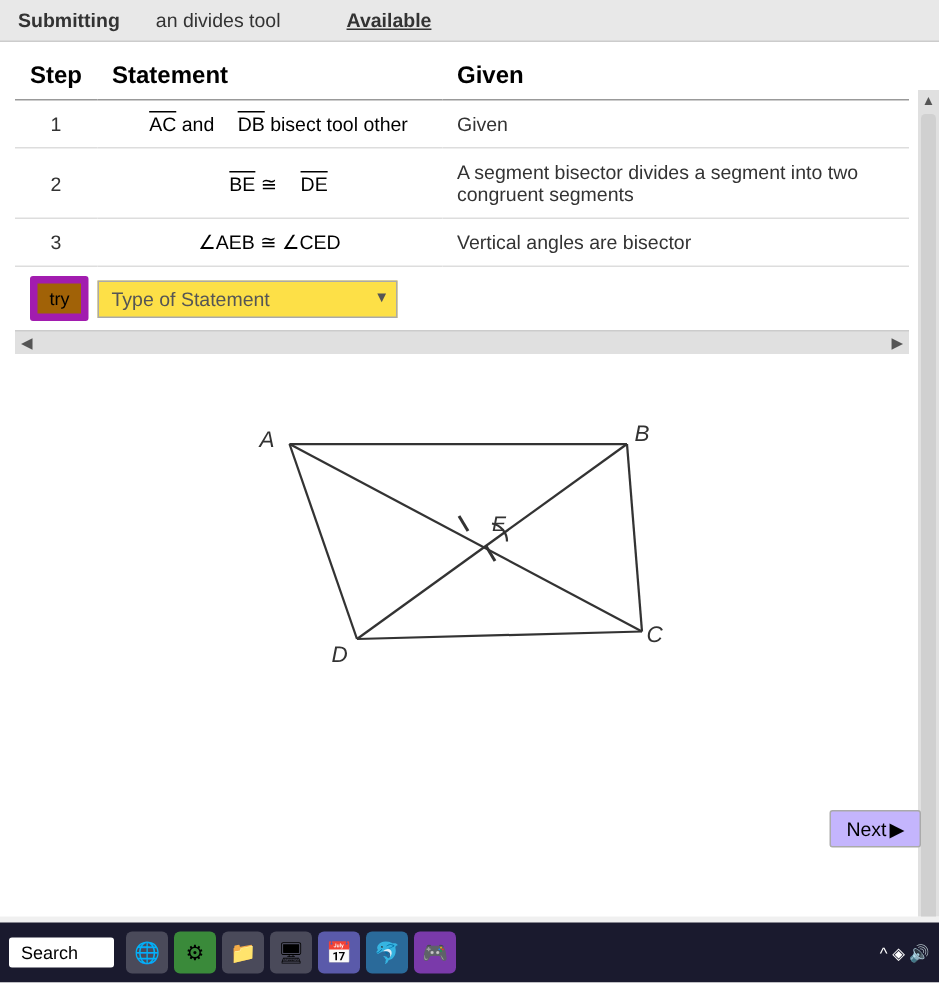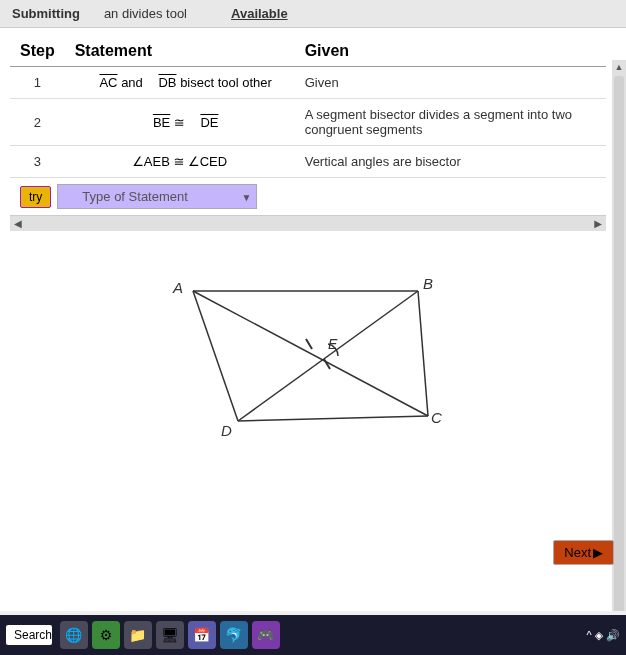"try" .try-btn { background: #eab308 -> #a16207; border: 1px solid #a21caf -> 5px solid #a21caf }
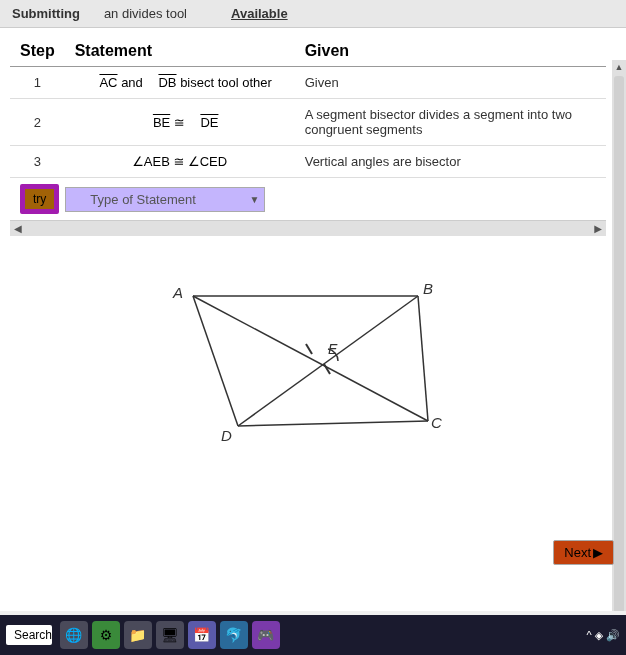"Type of Statement" .dropdown-wrapper select { background: #c4b5fd -> #fde047; padding: 4px 24px 4px 24px -> 4px 24px 4px 8px }
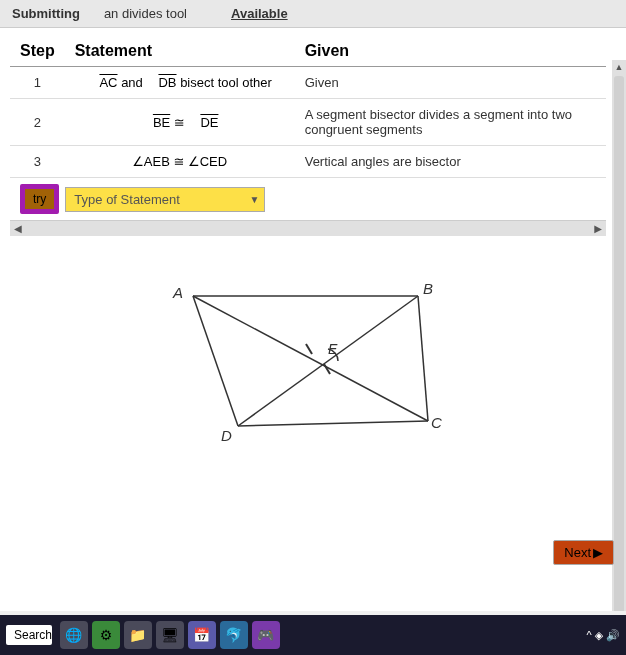"Next" .next-btn { background: #c2410c -> #c4b5fd }
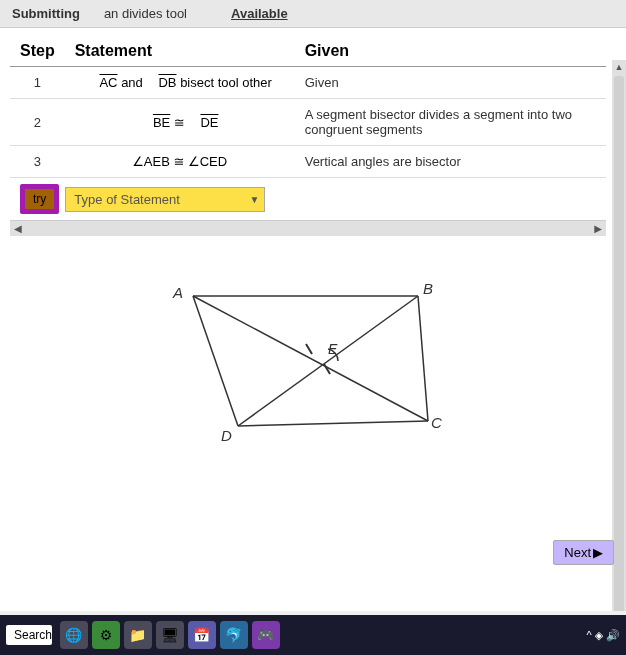"Search" .taskbar-search { text-align: center -> none; width: 46px -> 70px }
